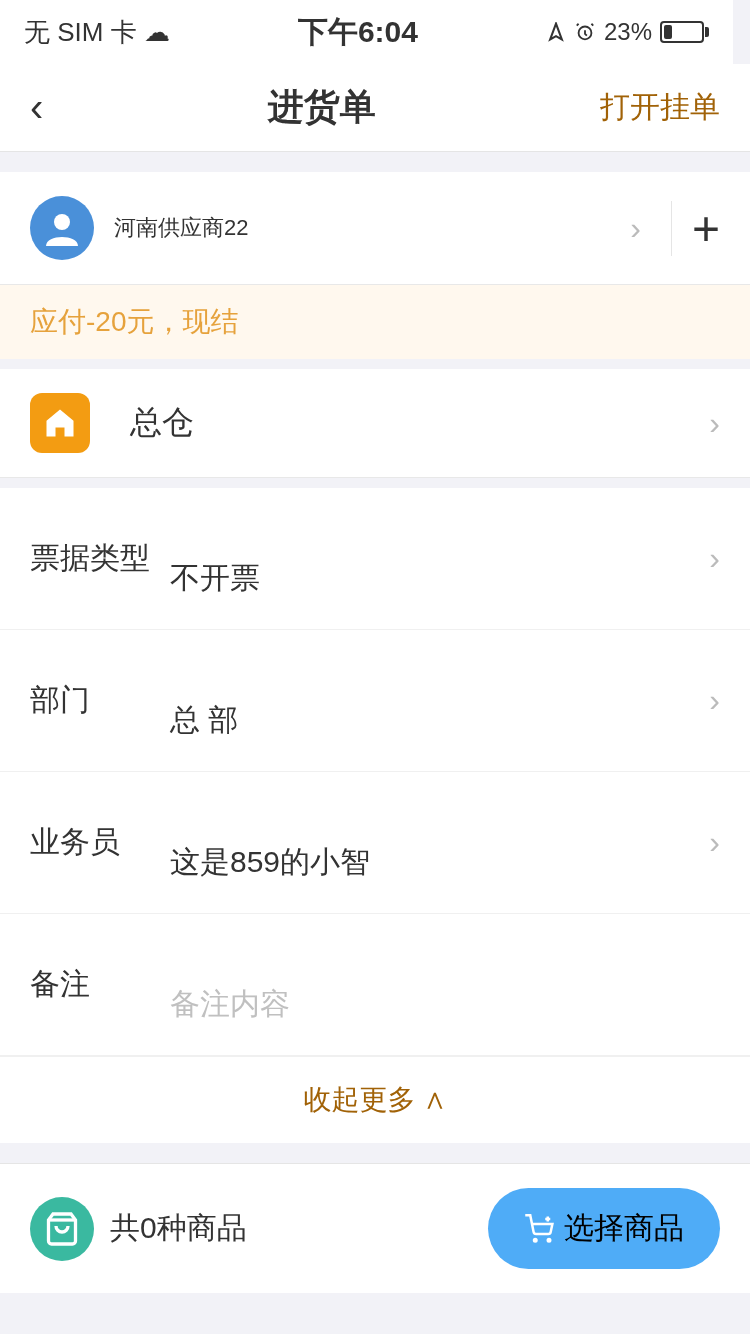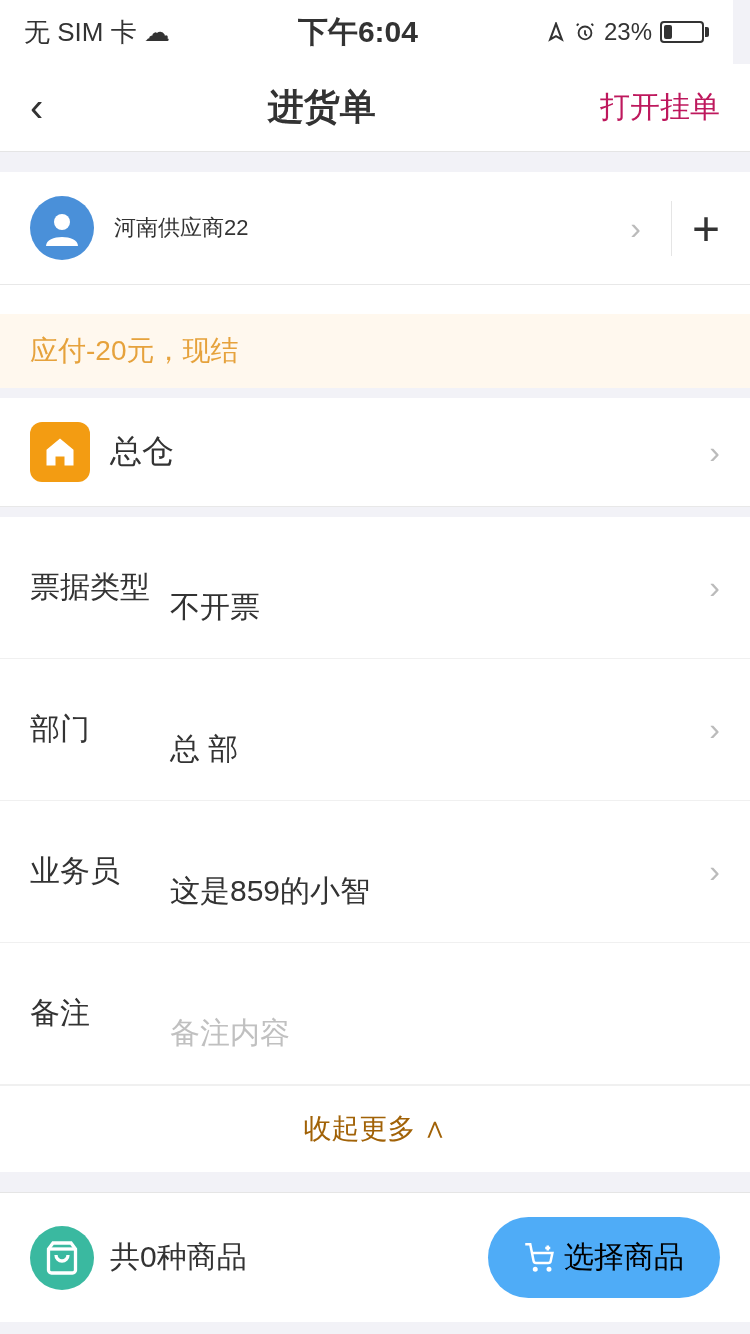"打开挂单" .nav-action { color: #be185d -> #a16207 }
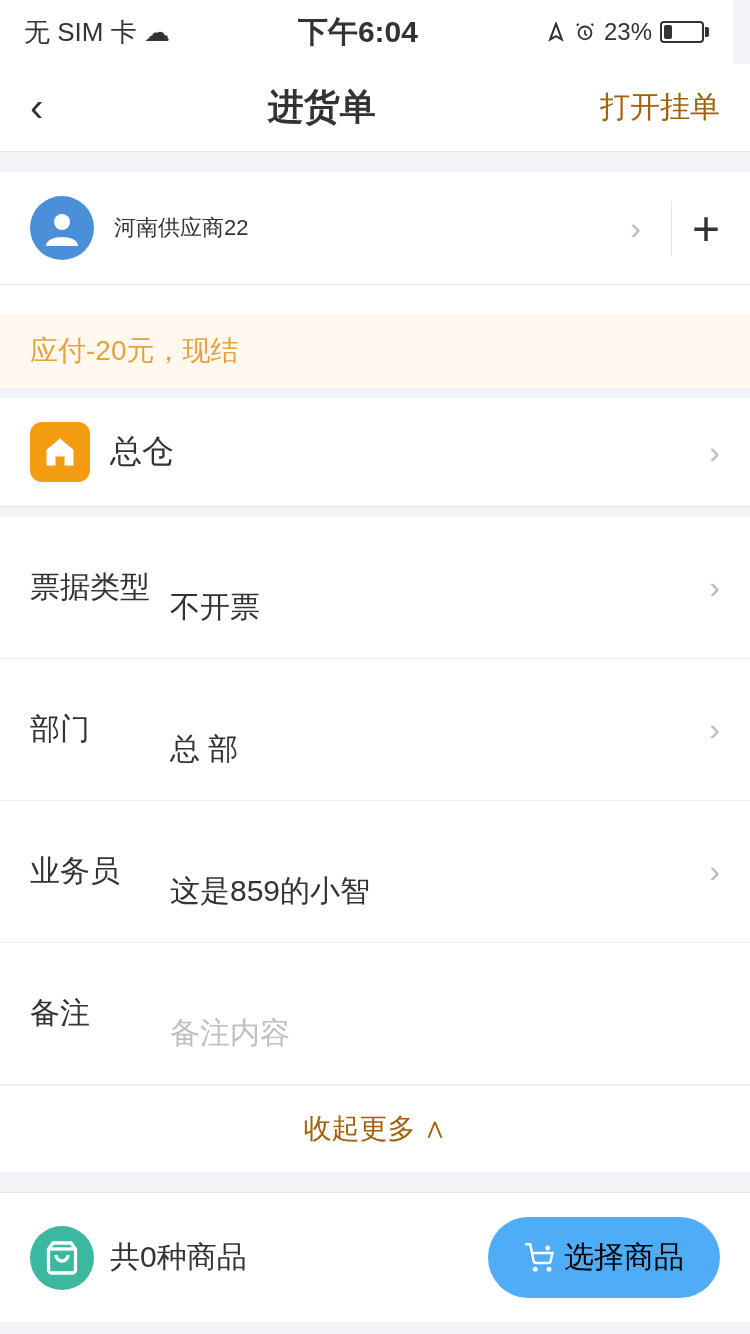"应付-20元，现结" .notice-bar { margin-top: 29px -> none }
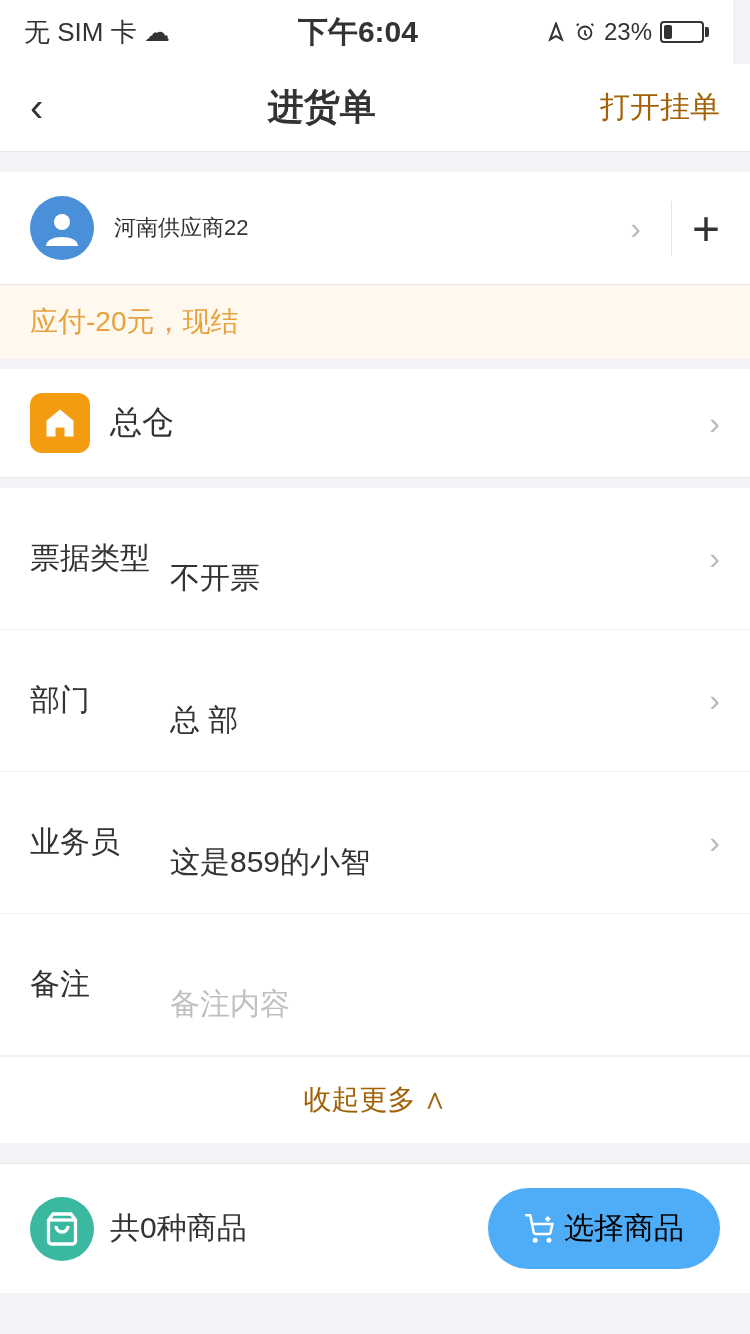"总仓" .warehouse-row { gap: none -> 20px }
